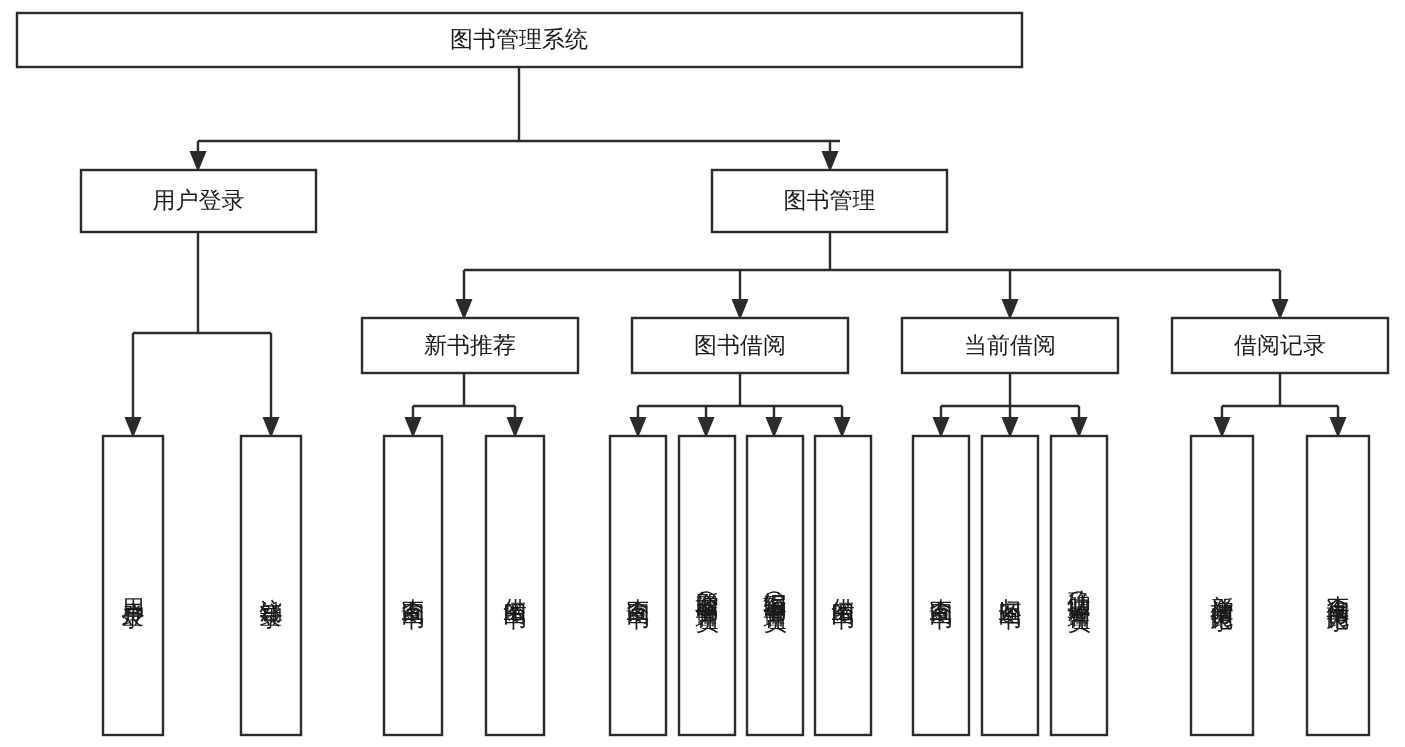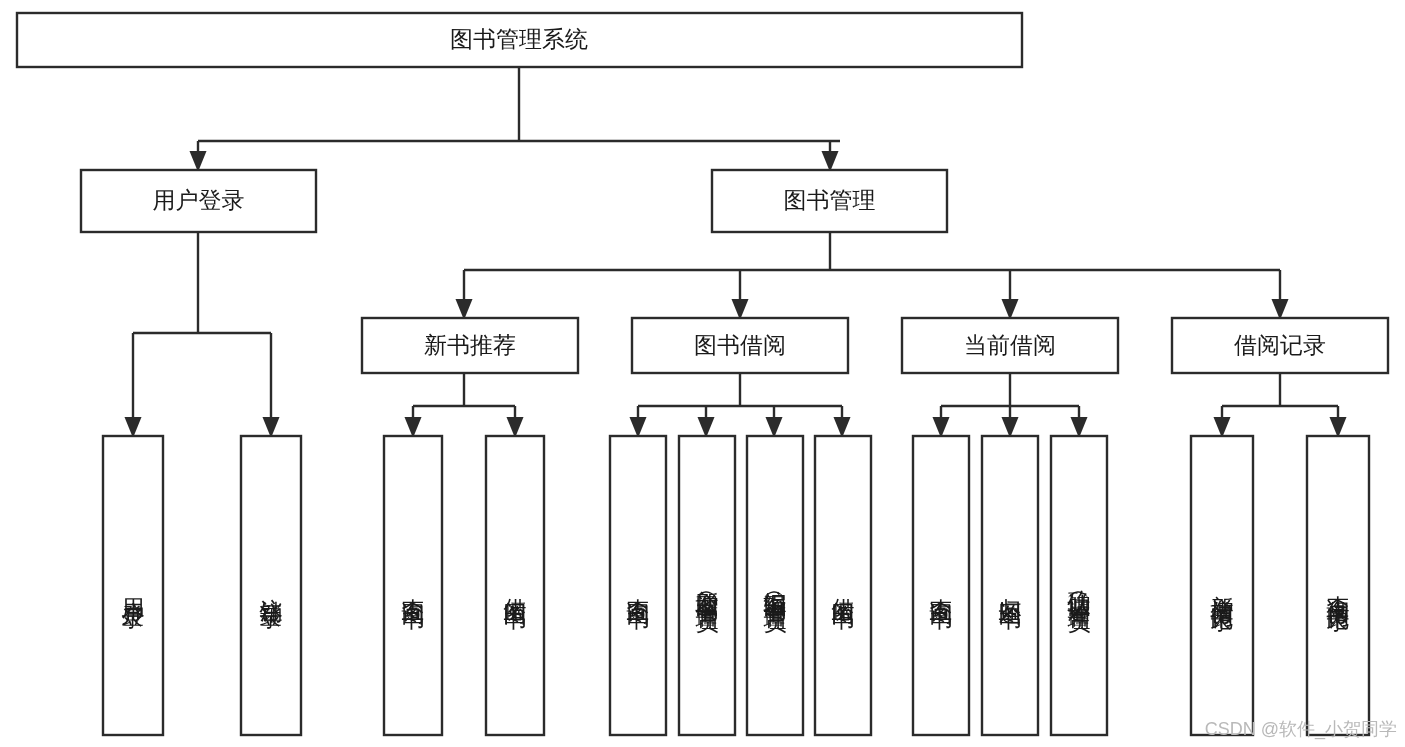"CSDN @软件_小贺同学" div.watermark { html: <div>CSDN @软件_小贺同学</div> -> none }
